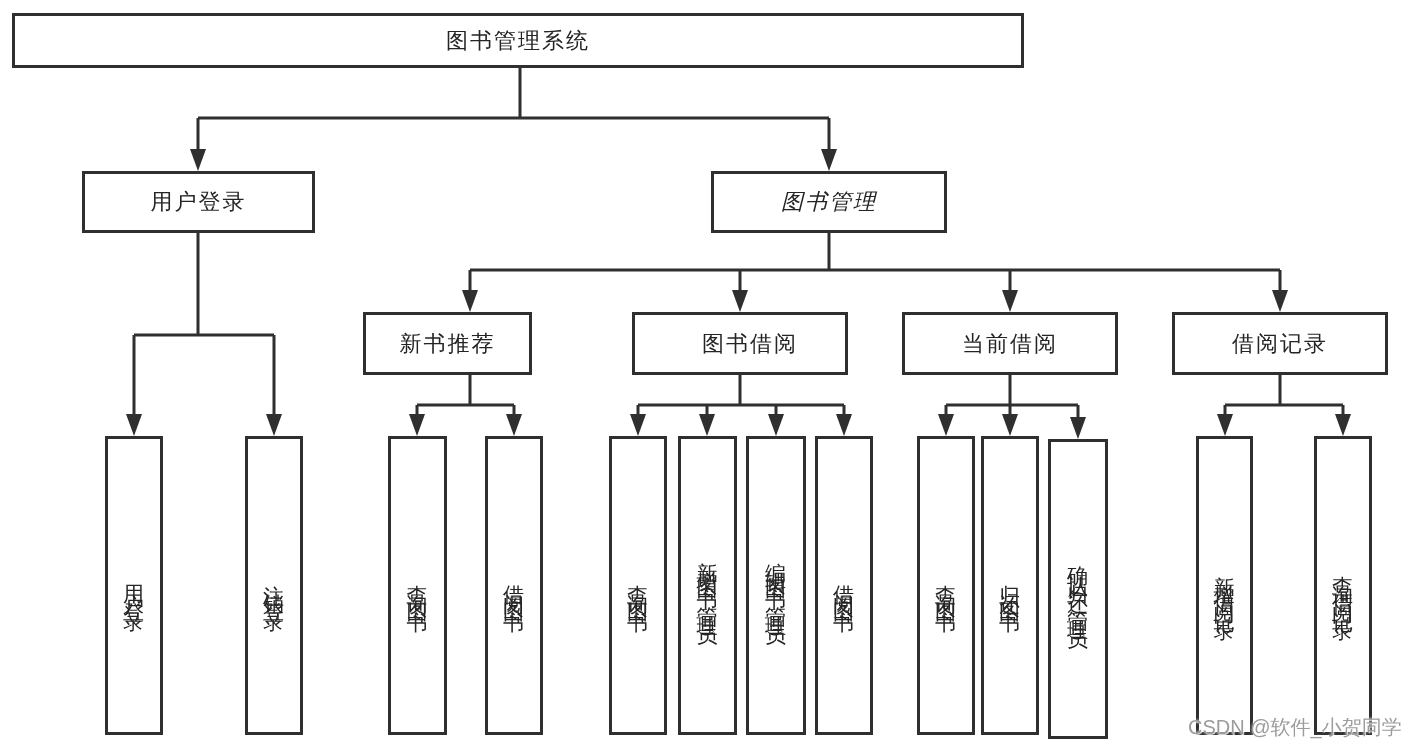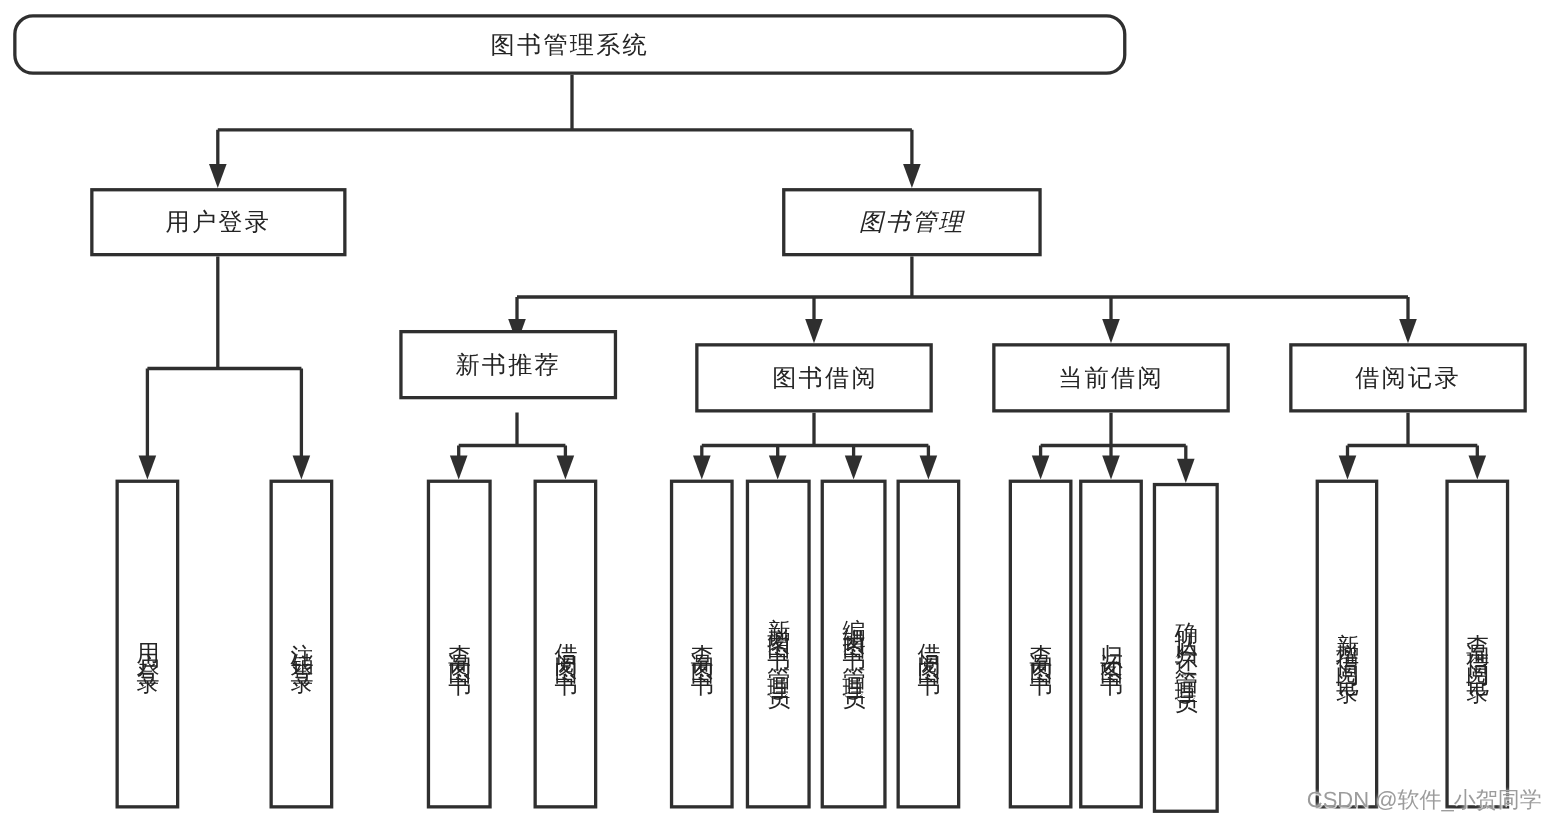"图书管理系统" #root-box { border-radius: 18px -> none }
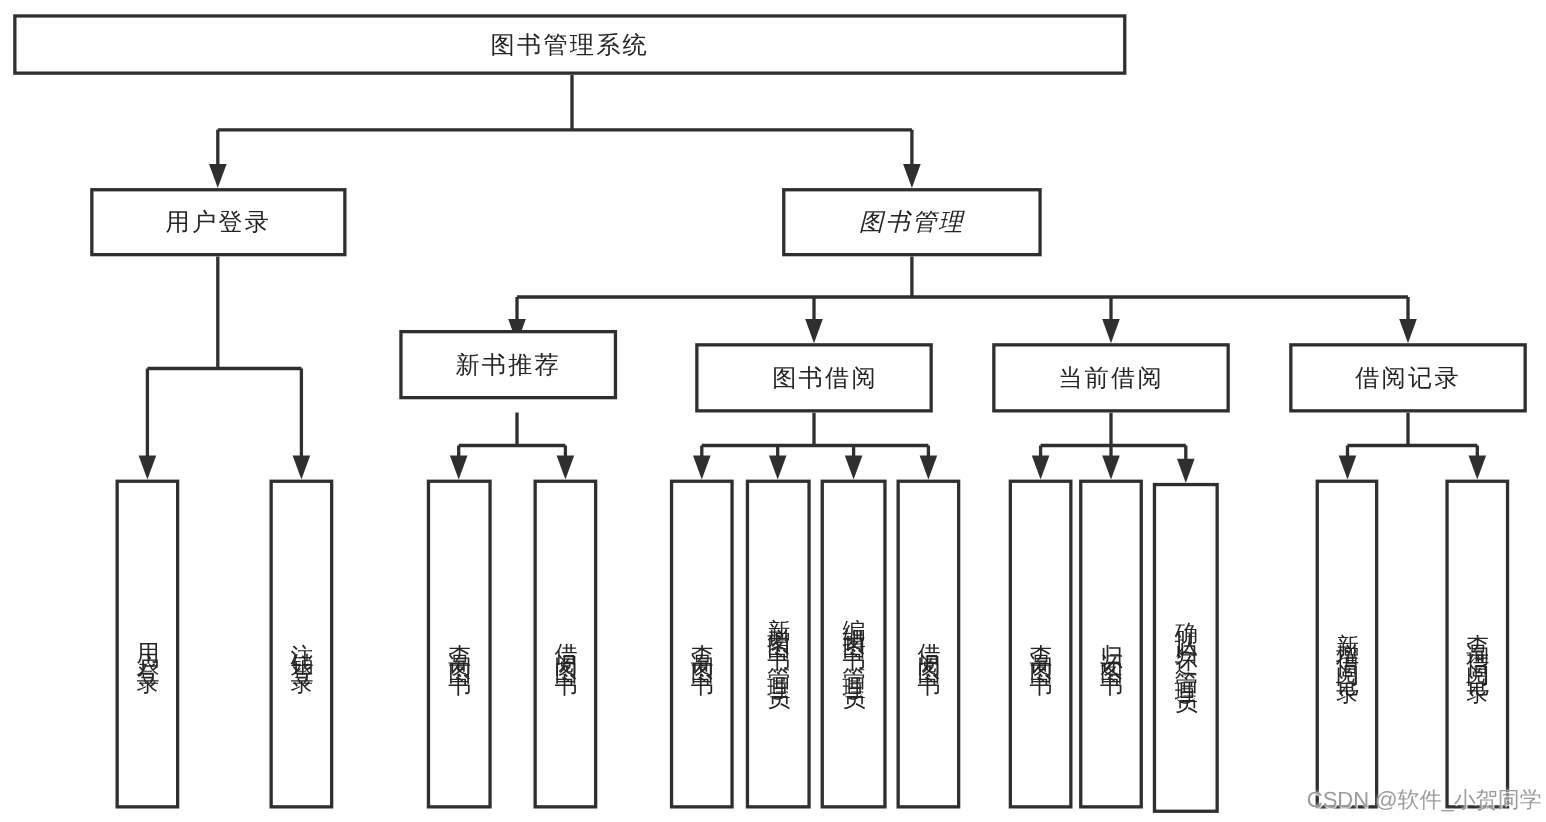"新书推荐" #l3-a { top: 300px -> 312px; width: 198px -> 169px }
